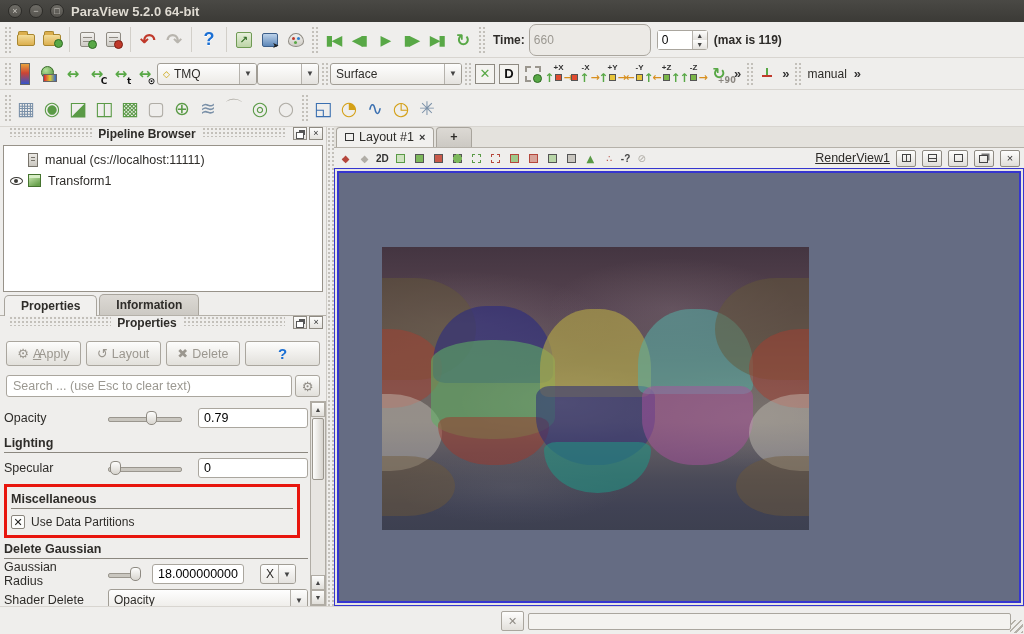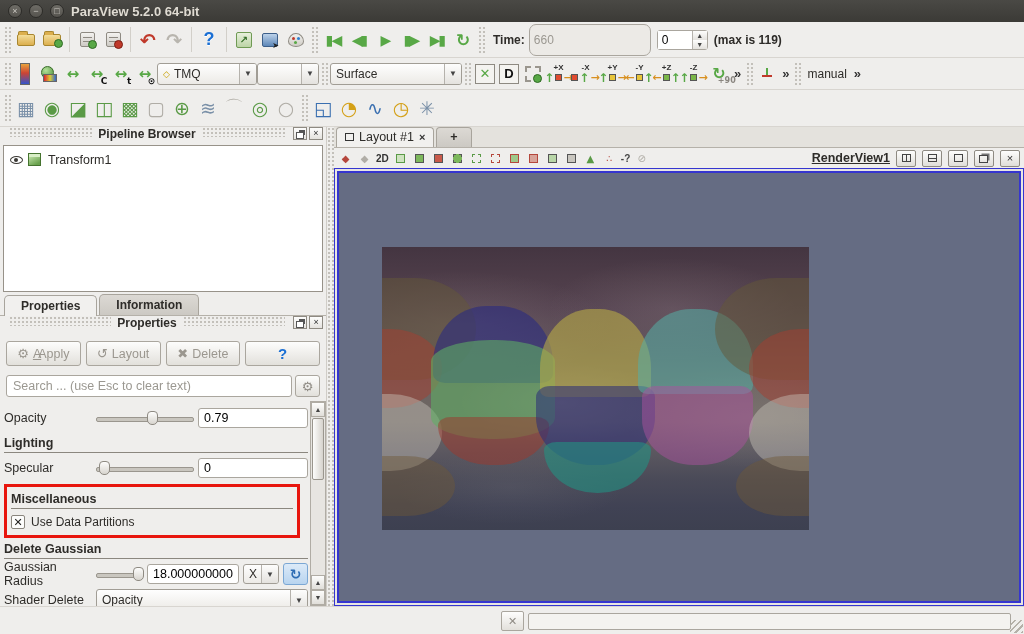"manual (cs://localhost:11111)" div.trow { html: none -> <div> <span></span> <span></span> <span>manual (cs://localhost:11111)</span> </div> }
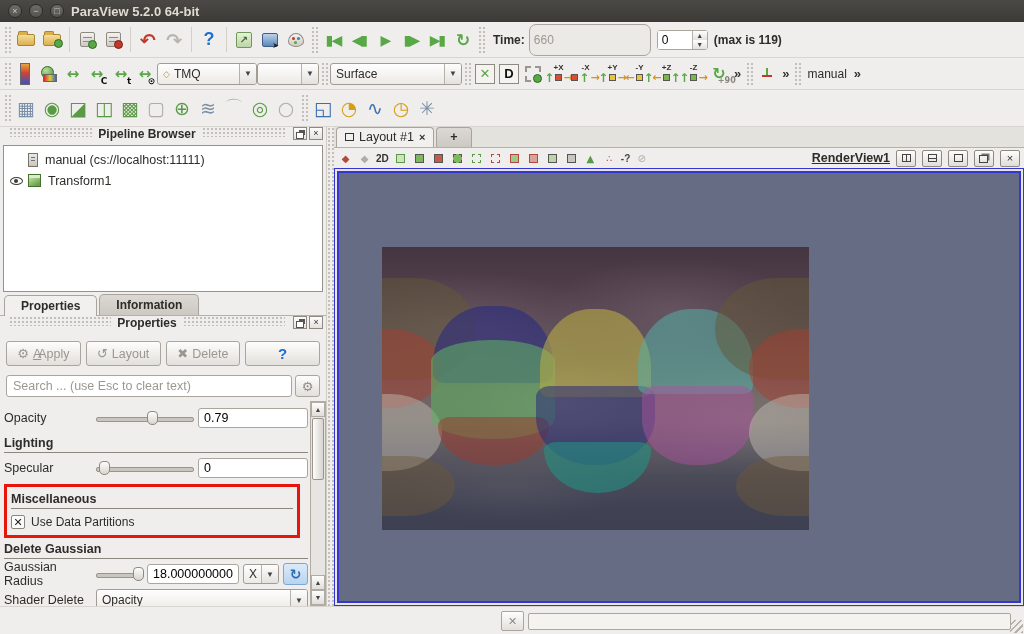"RenderView1" .rvname { font-weight: bold -> normal }
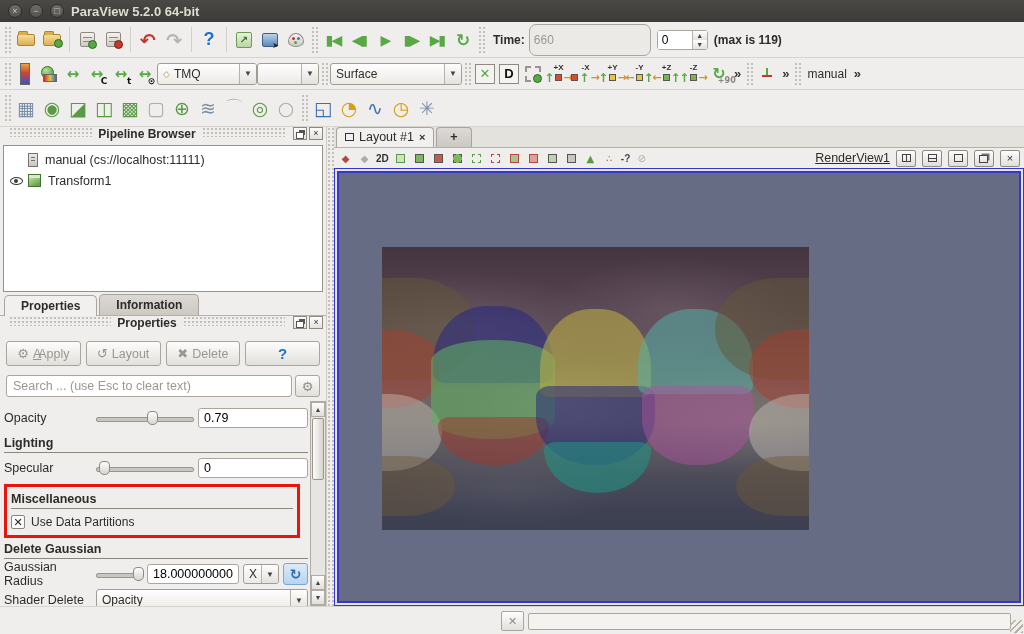"Opacity" .prow { gap: 4px -> 16px }
